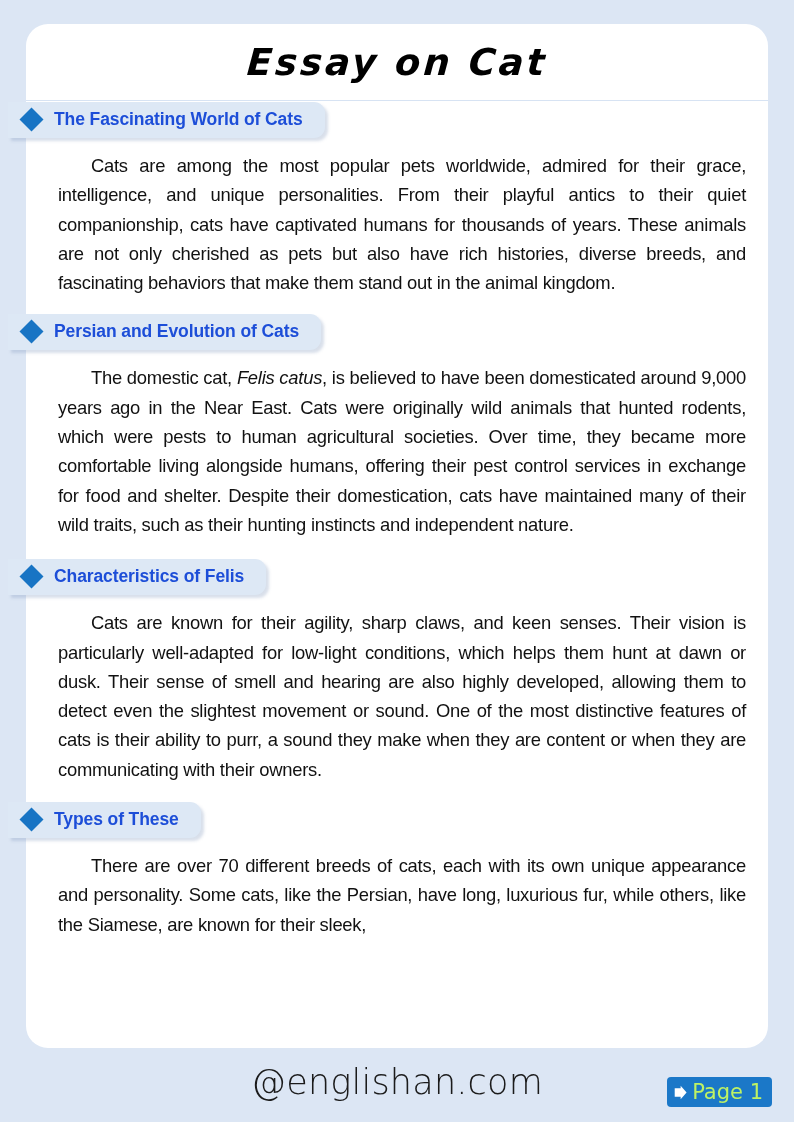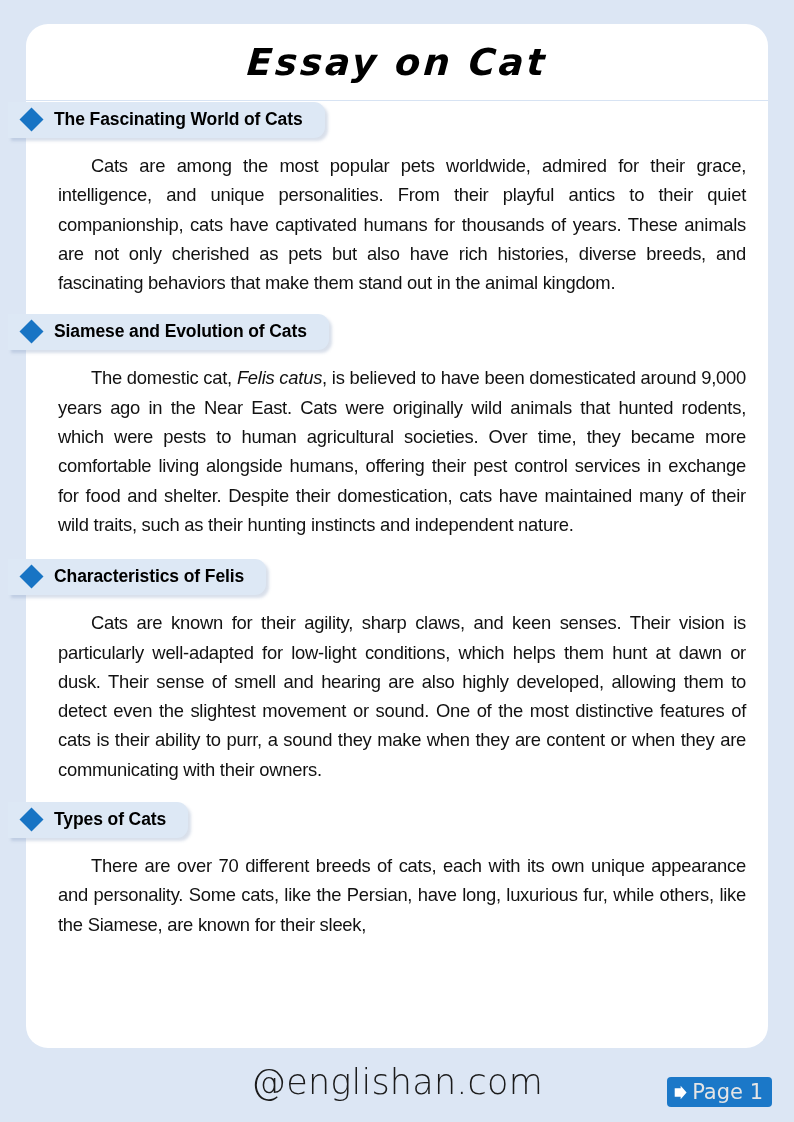"The Fascinating World of Cats" .badge .badge-label { color: #000000 -> #1d4ed8 }
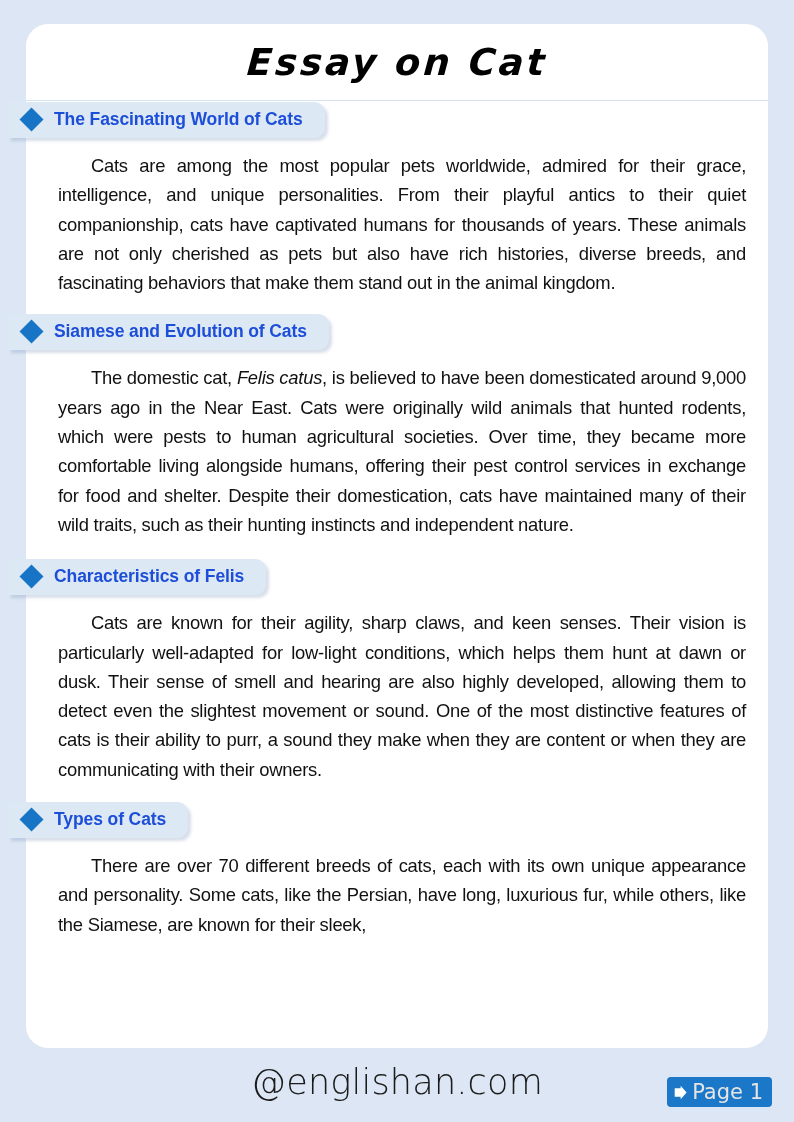"Siamese and Evolution of Cats" span.badge-label { text: Siamese -> Persian }
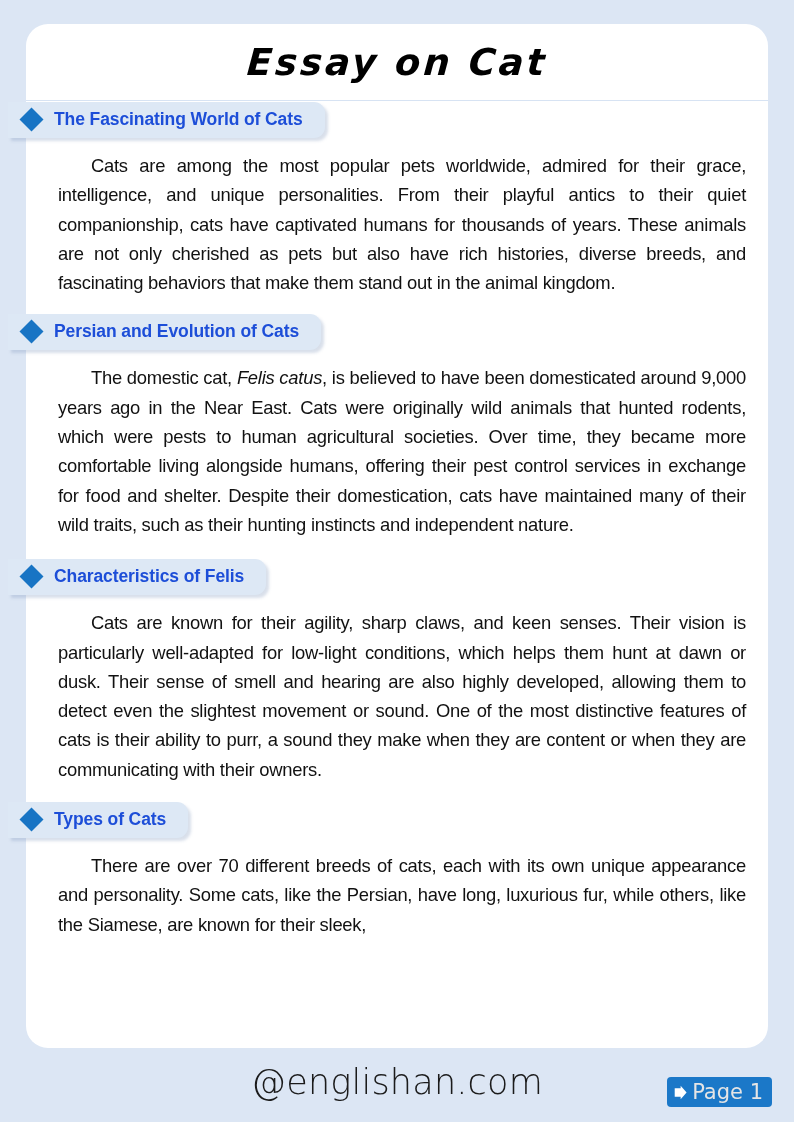"Types of Cats" span.badge-label { text: Cats -> These }
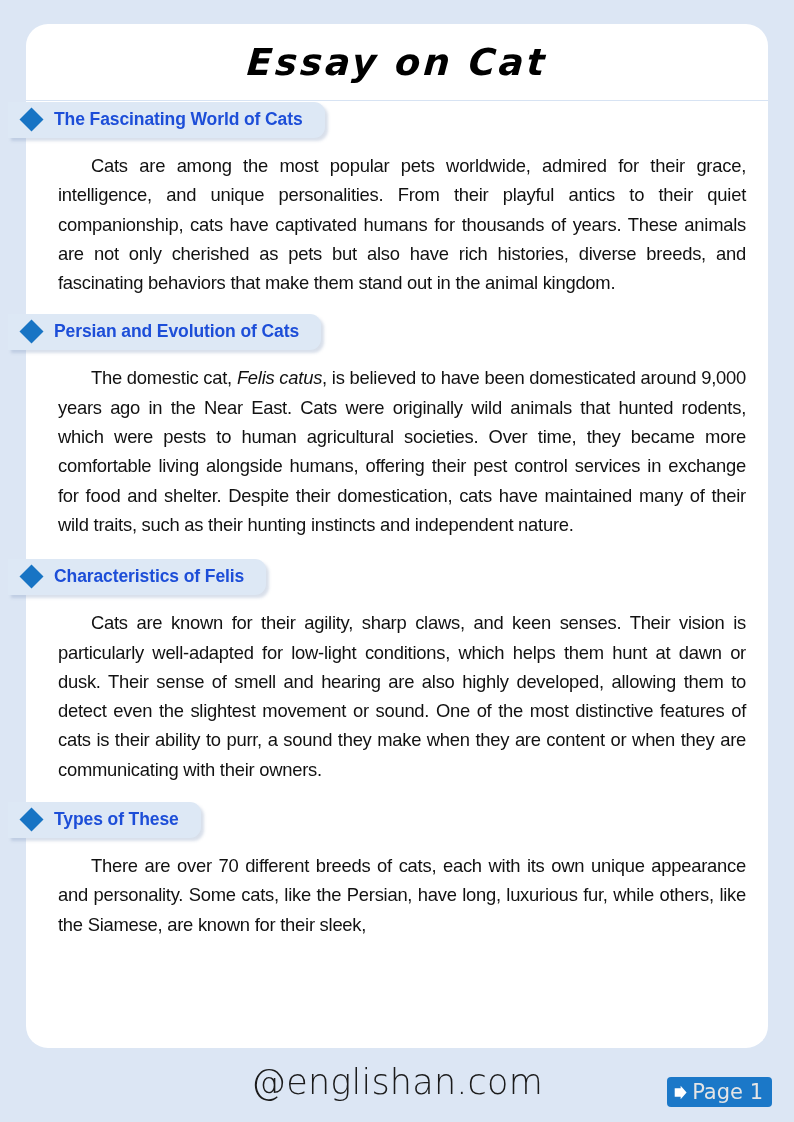"Page 1" #page-badge .page-label { color: #e5e5e5 -> #bef264 }
